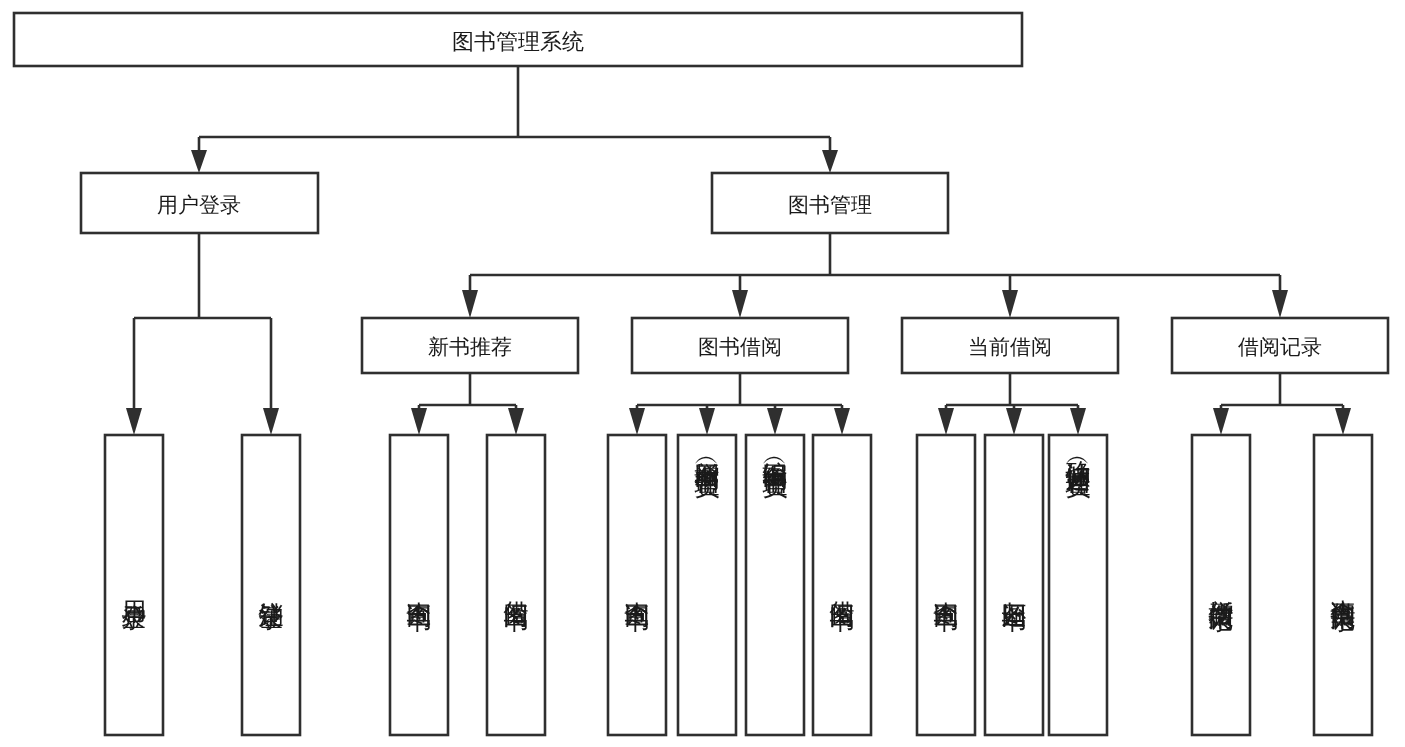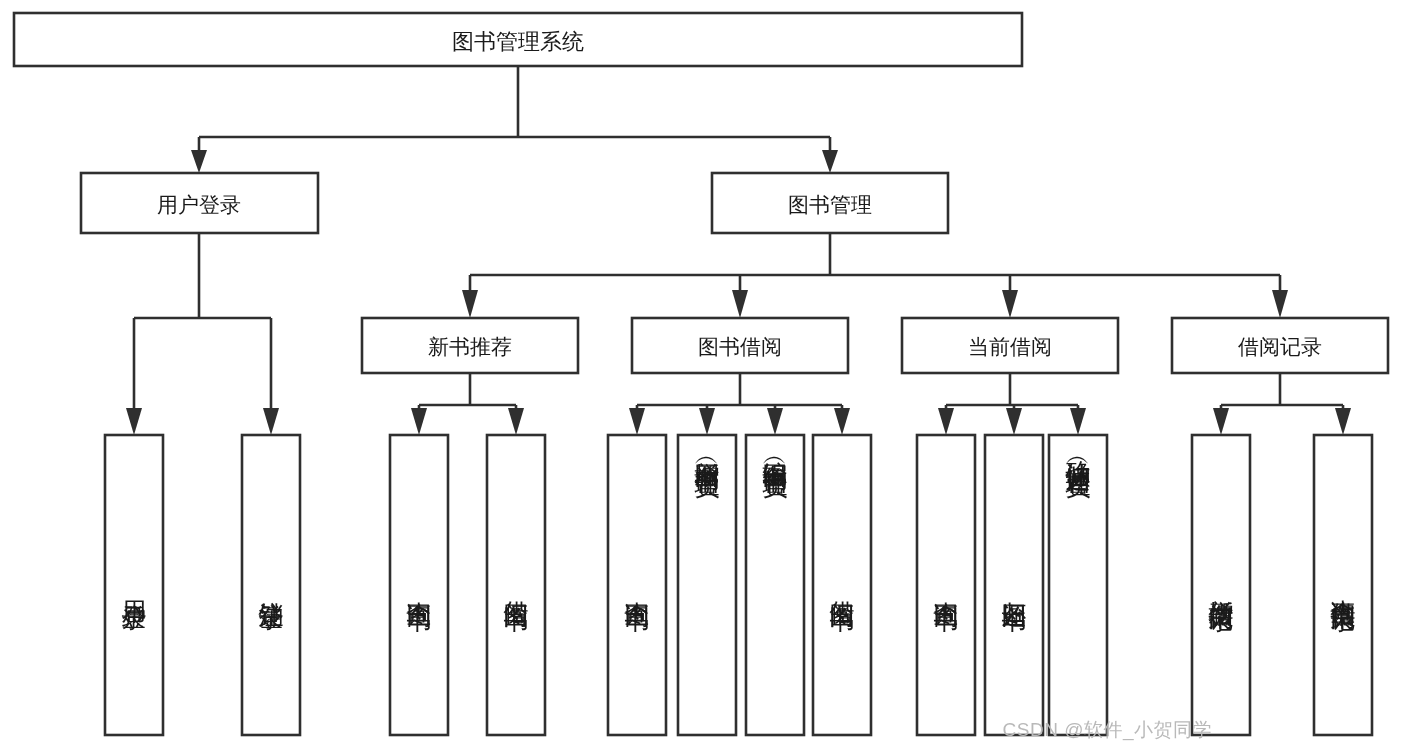"CSDN @软件_小贺同学" div.watermark { html: <div>CSDN @软件_小贺同学</div> -> none }
